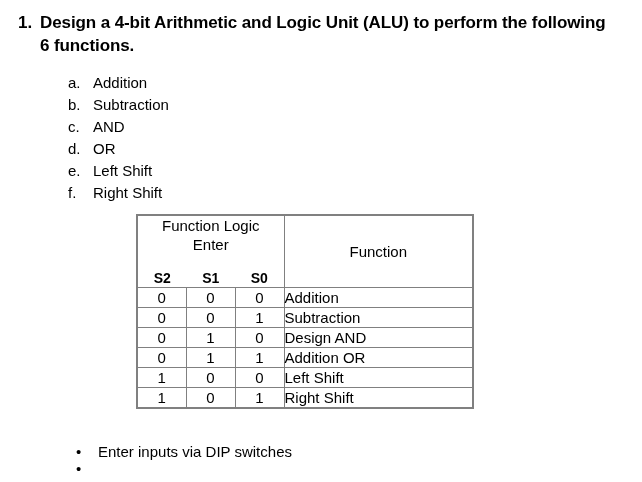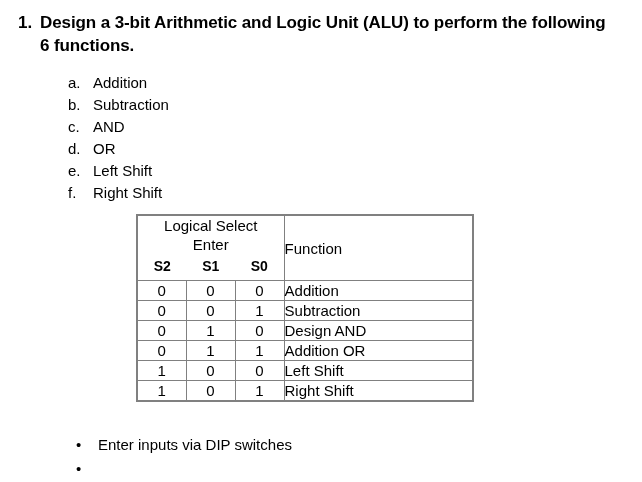"Design a 3-bit Arithmetic and" span.question-text { text: 3-bit -> 4-bit }
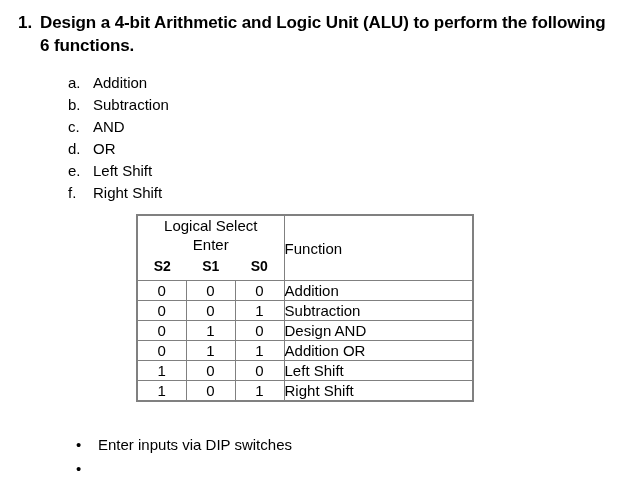"Logical Select" div.head-bits-title { text: Logical Select -> Function Logic }
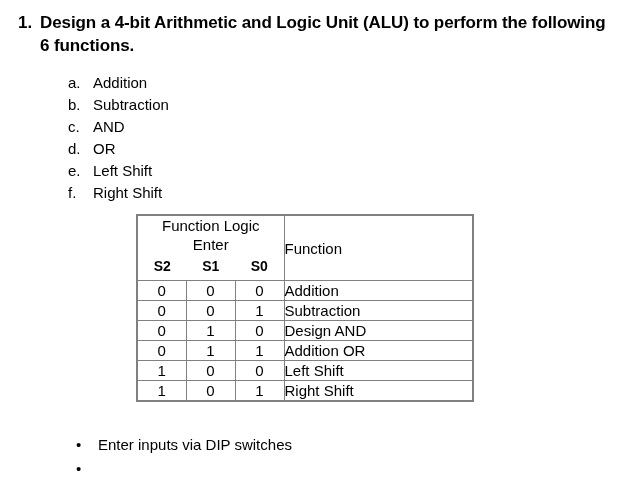"Function" th.head-fn { text-align: left -> center }
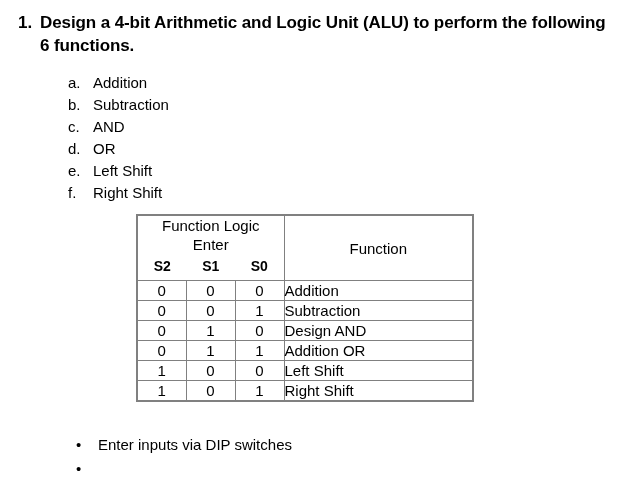"S2" .head-bit-cell { margin-top: none -> 12px }
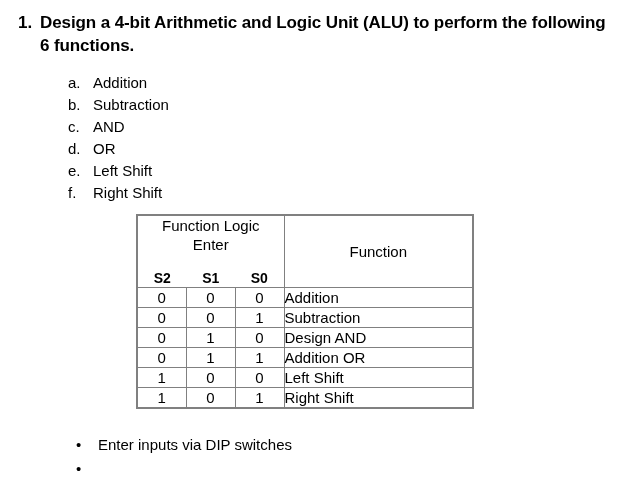"Enter inputs via DIP switches" .bullet-label { margin-top: none -> 7px }
